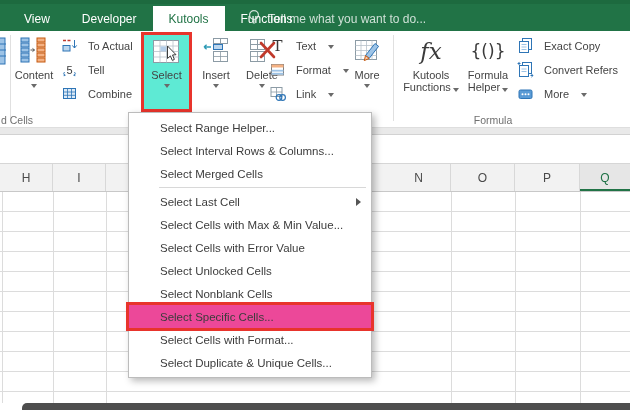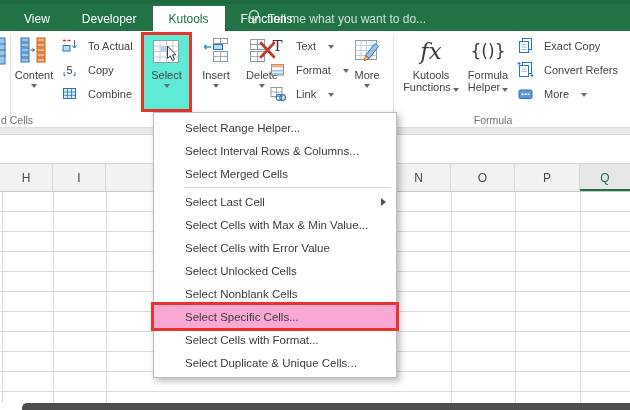"Copy" span { text: Copy -> Tell }
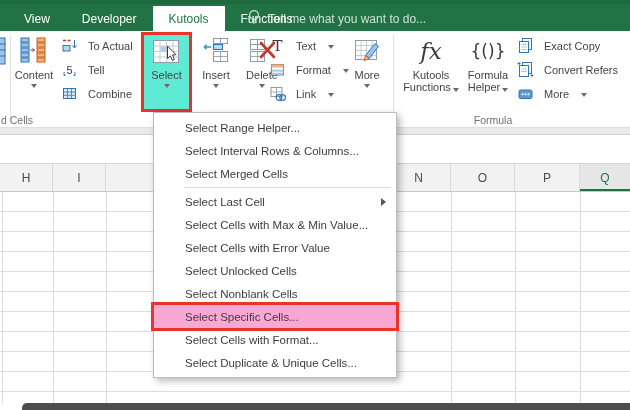"Select Range Helper..." .menu { left: 153px -> 128px }
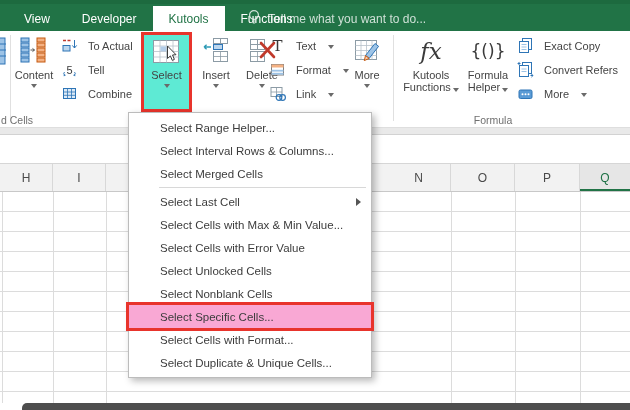"Select Specific Cells..." .mi.hl { background: #f9a8d4 -> #ec4899 }
